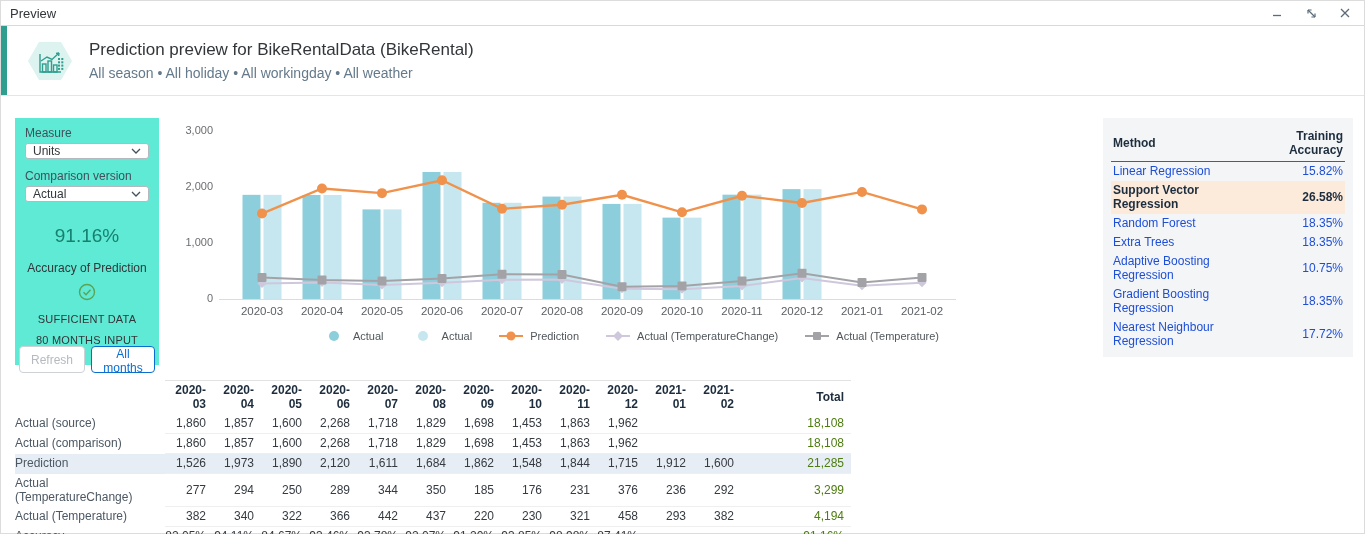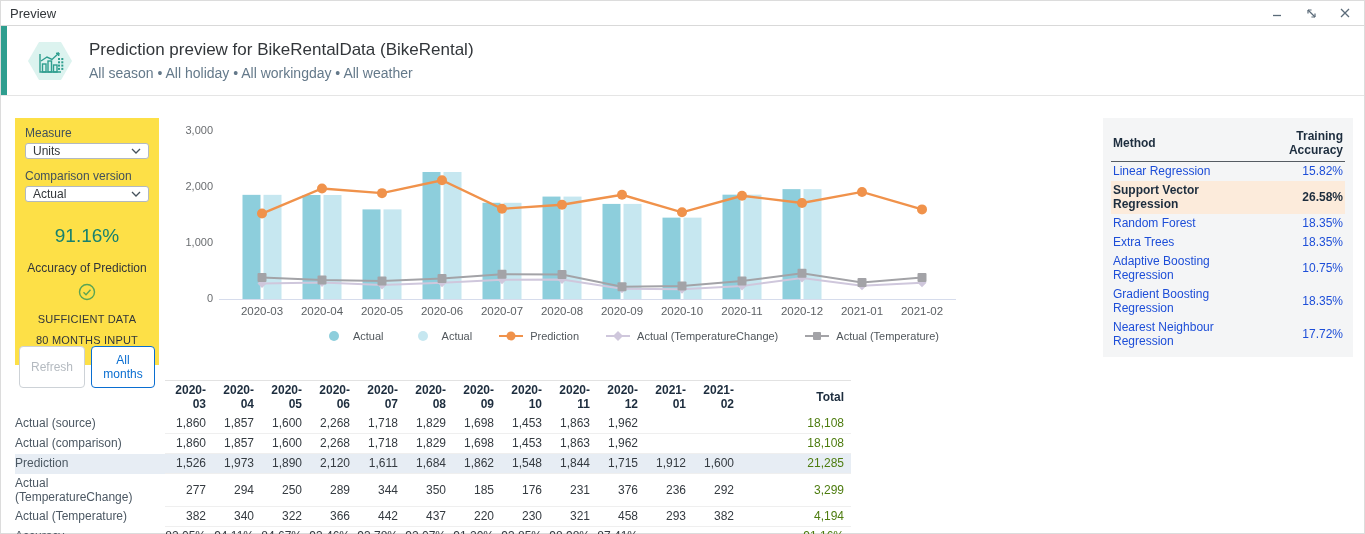"Measure" .left-panel { background: #fde047 -> #5eead4 }
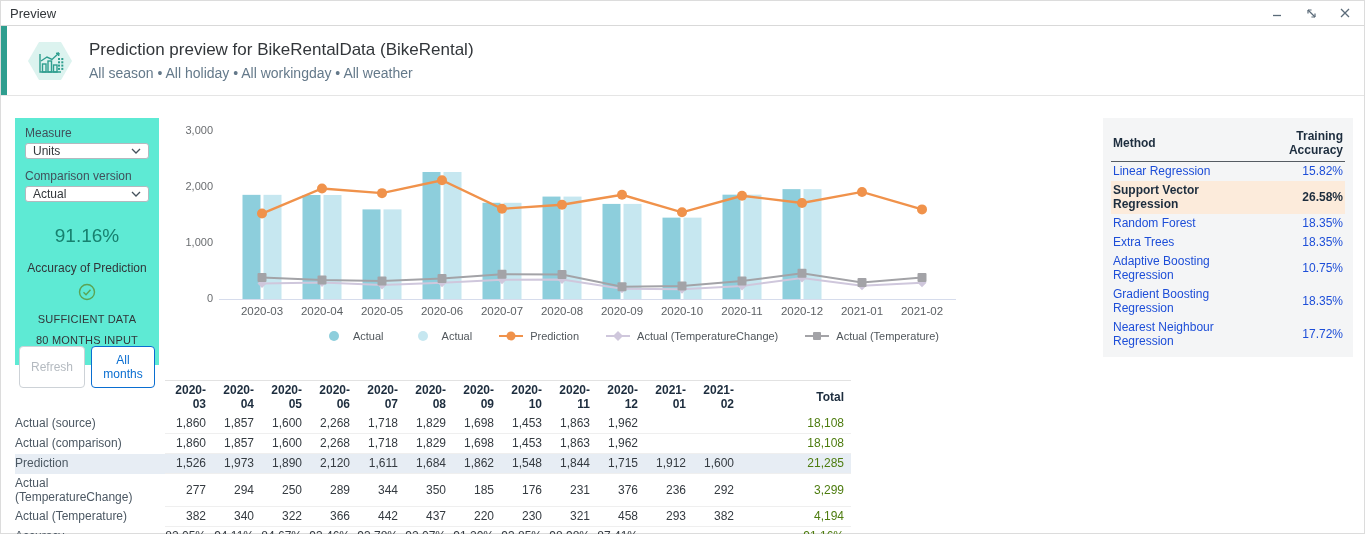"Refresh" .btn { height: 42px -> 27px }
